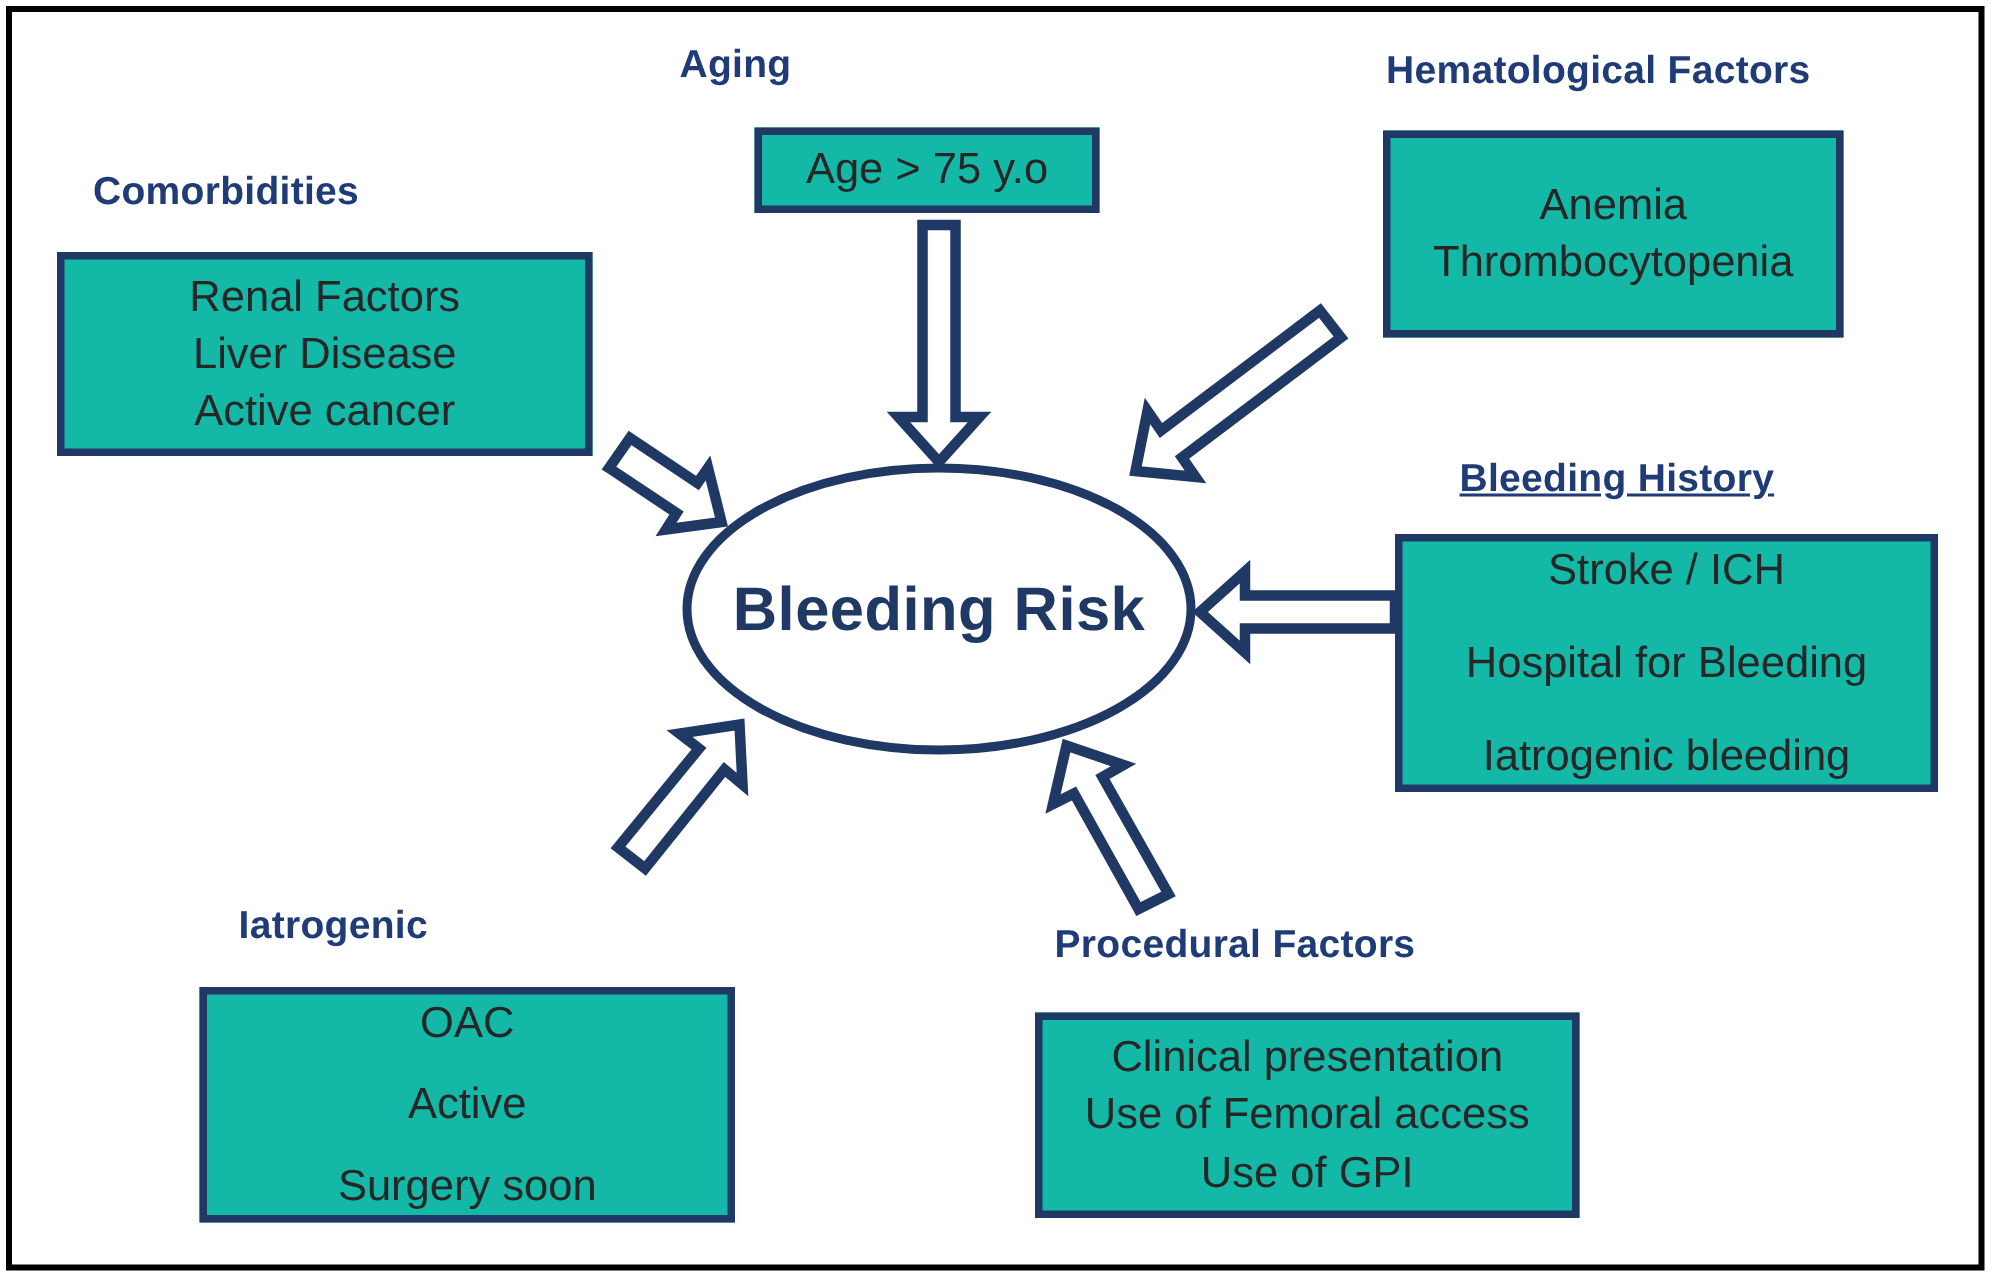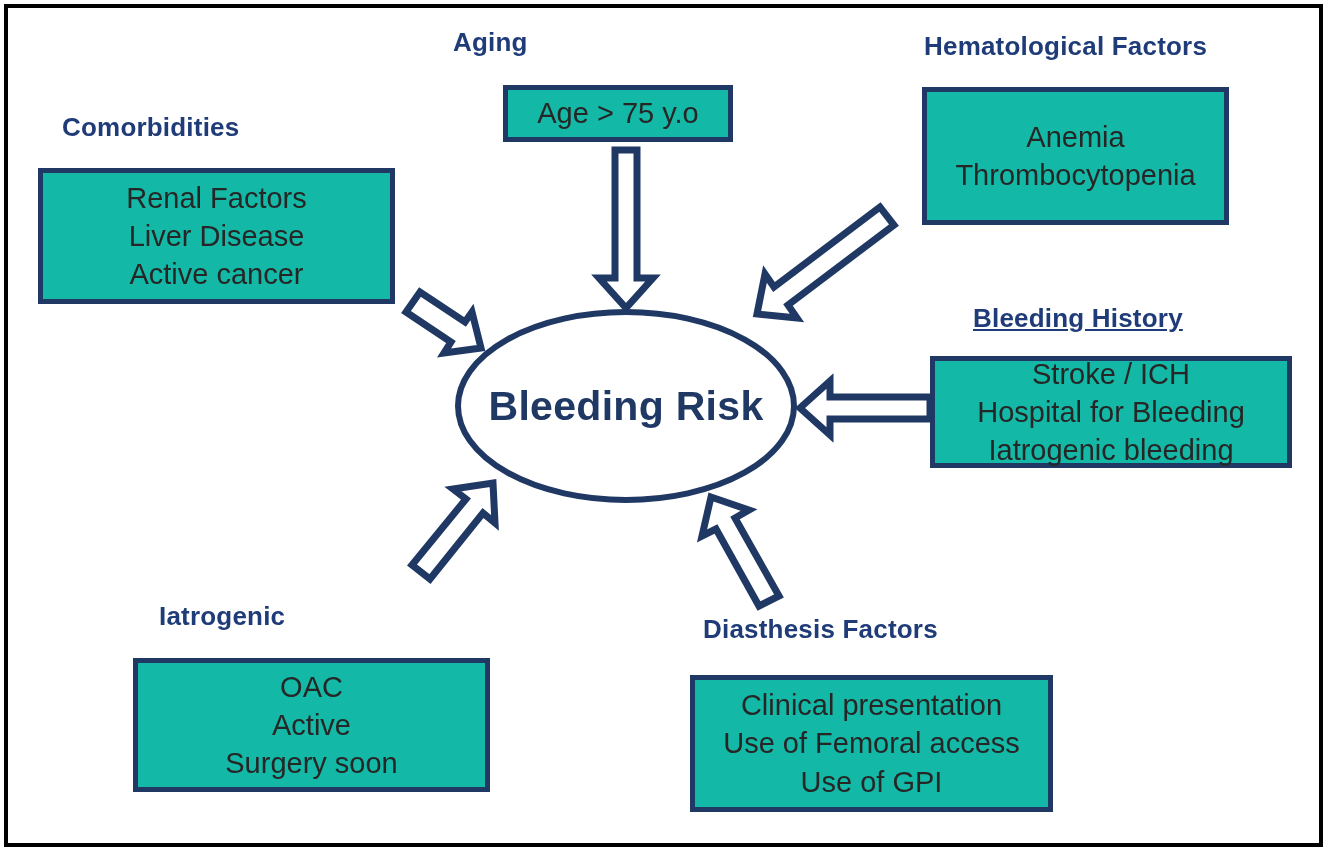"Stroke / ICH" .box-bleeding-history { height: 112px -> 172px; justify-content: none -> space-between }
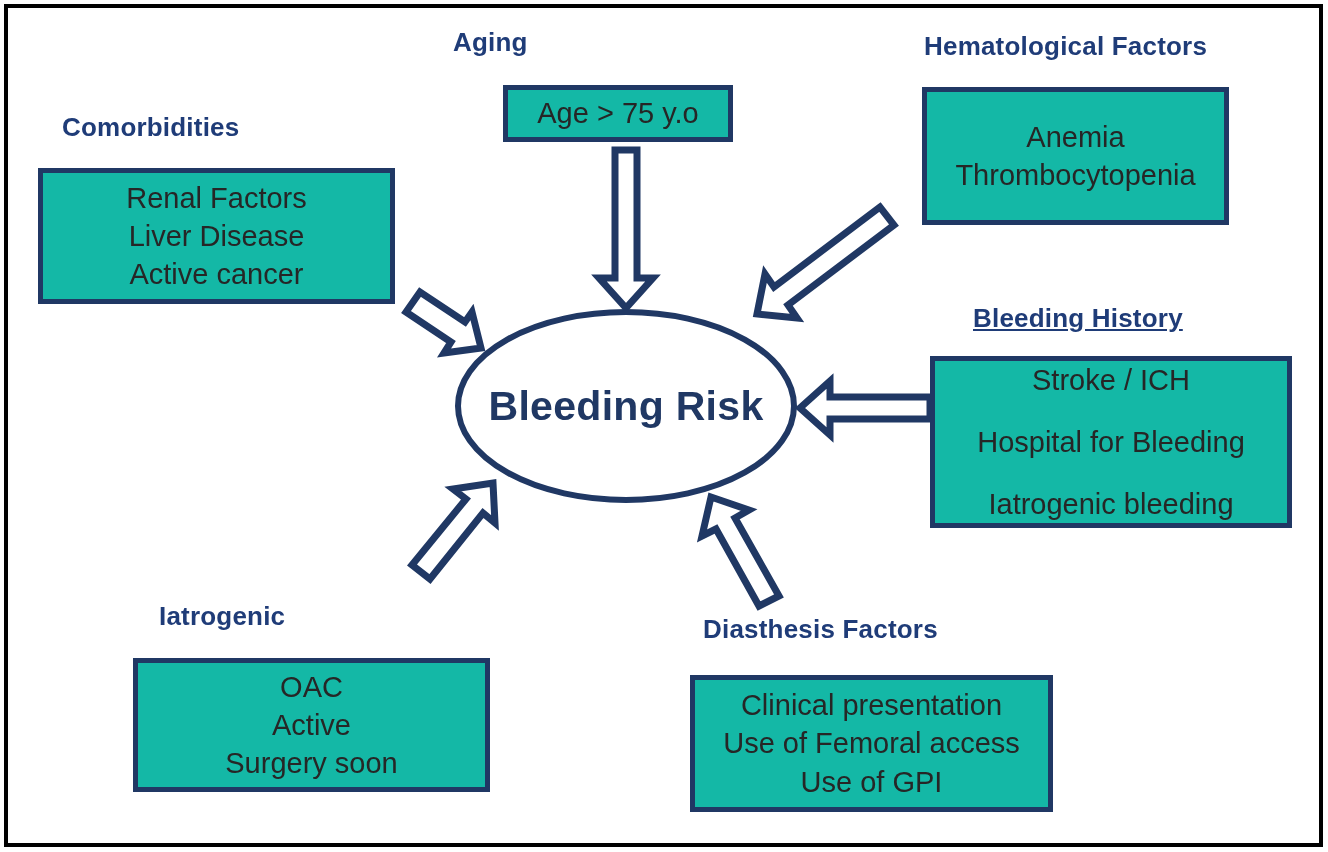"Diasthesis Factors" div.group-label { text: Diasthesis -> Procedural }
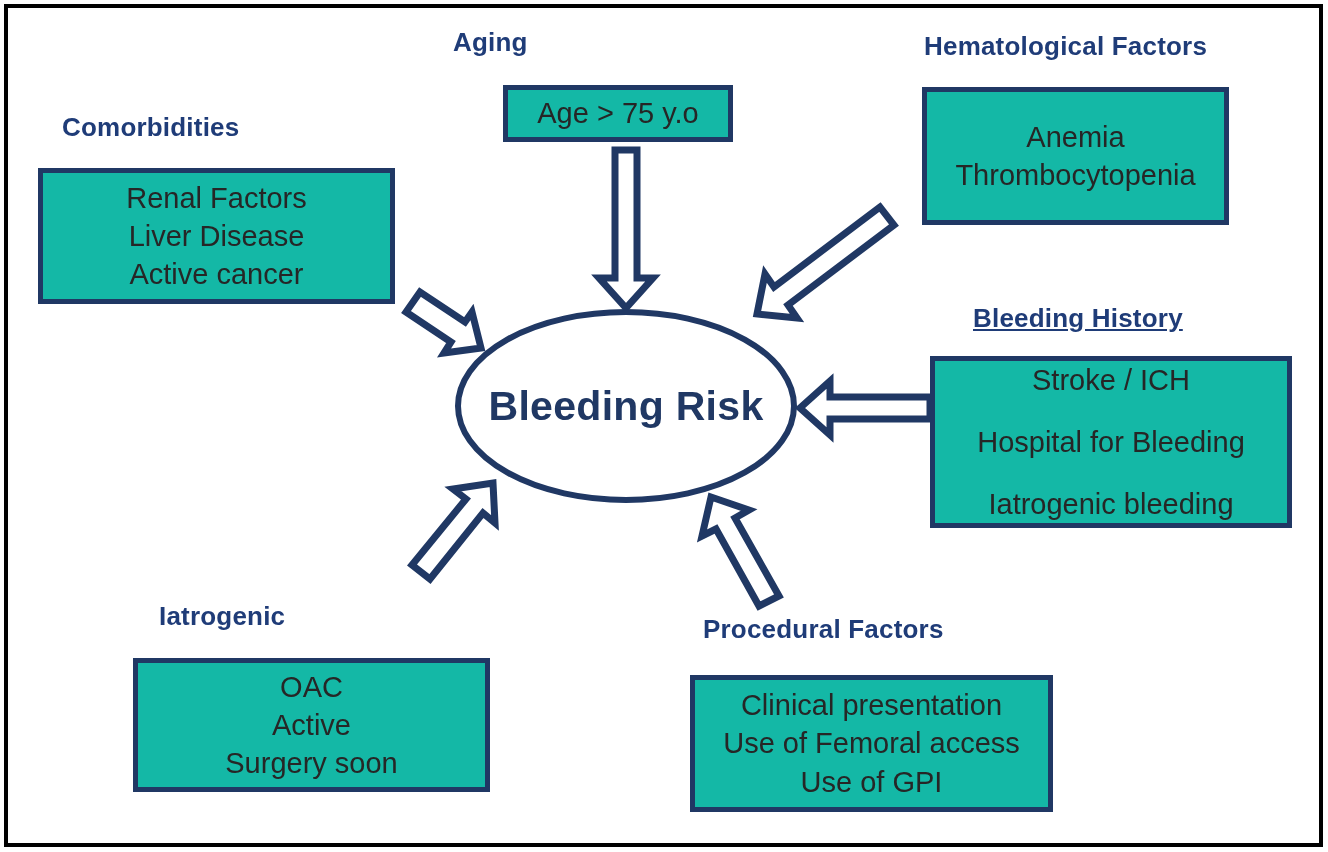"OAC" .box-iatrogenic { gap: none -> 16px; height: 134px -> 157px }
